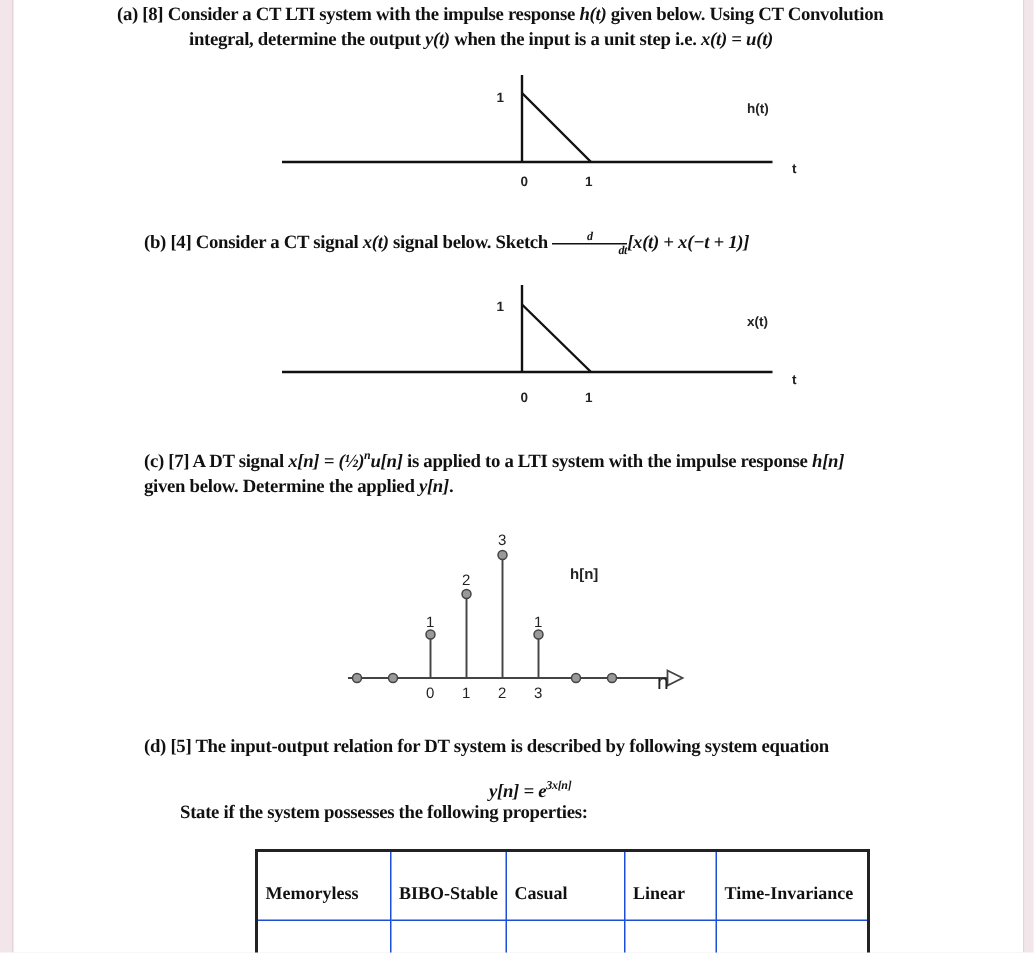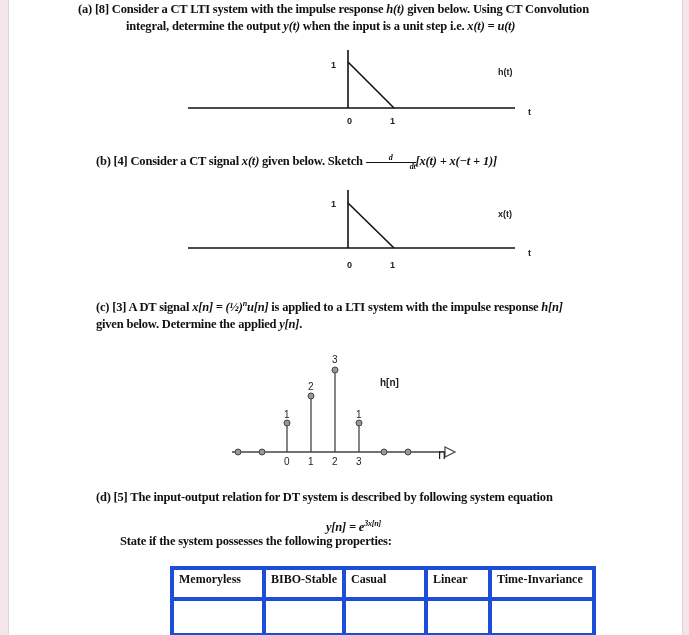"given below. Sketch" span { text: given -> signal }
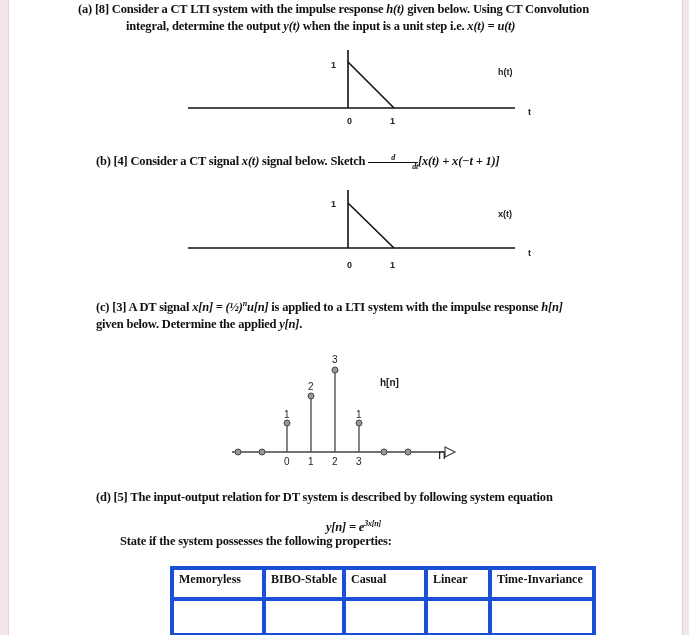"(c) [3] A DT signal" span { text: 3 -> 7 }
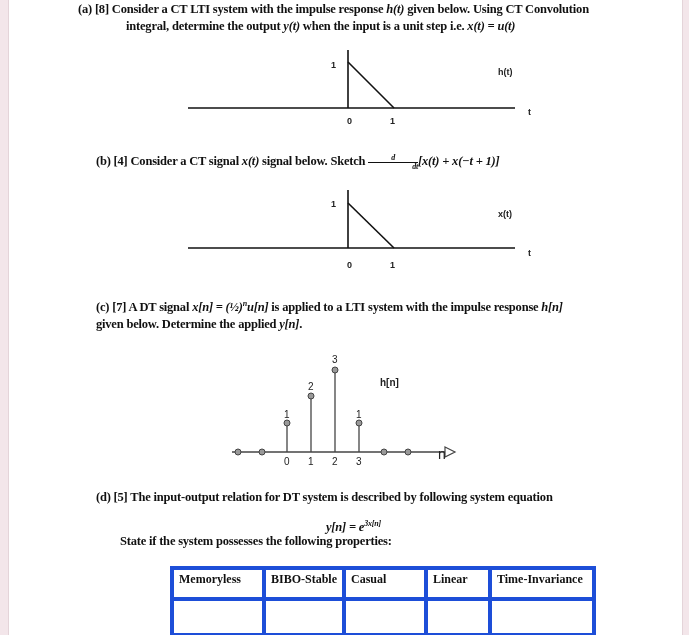"Memoryless" table.props td { border: 4px solid #1d4ed8 -> 1px solid #1d4ed8; padding: 2px 5px 0 5px -> 20px 5px 0 5px }
